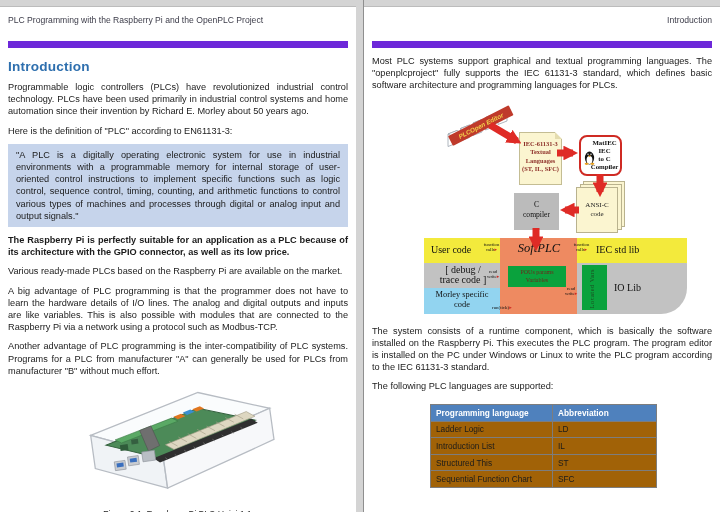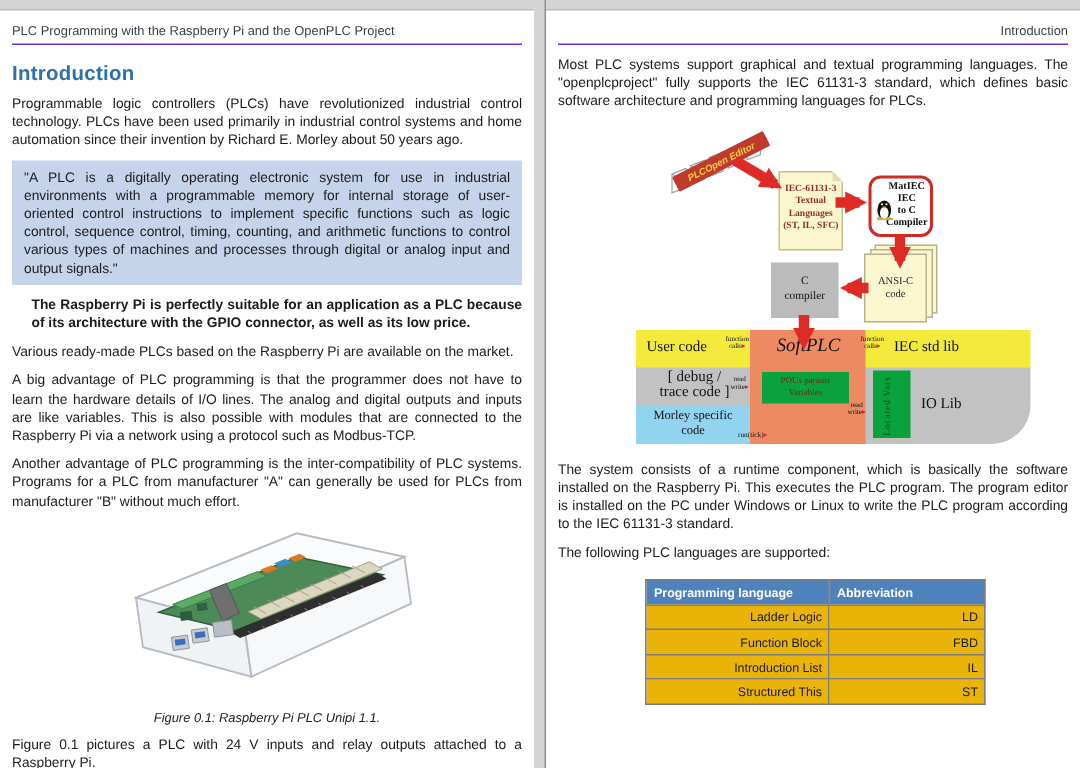"PLC Programming with the Raspberry" .page-header { border-bottom: 1px solid #6d28d9 -> 7px solid #6d28d9; padding-bottom: 4px -> 16px }
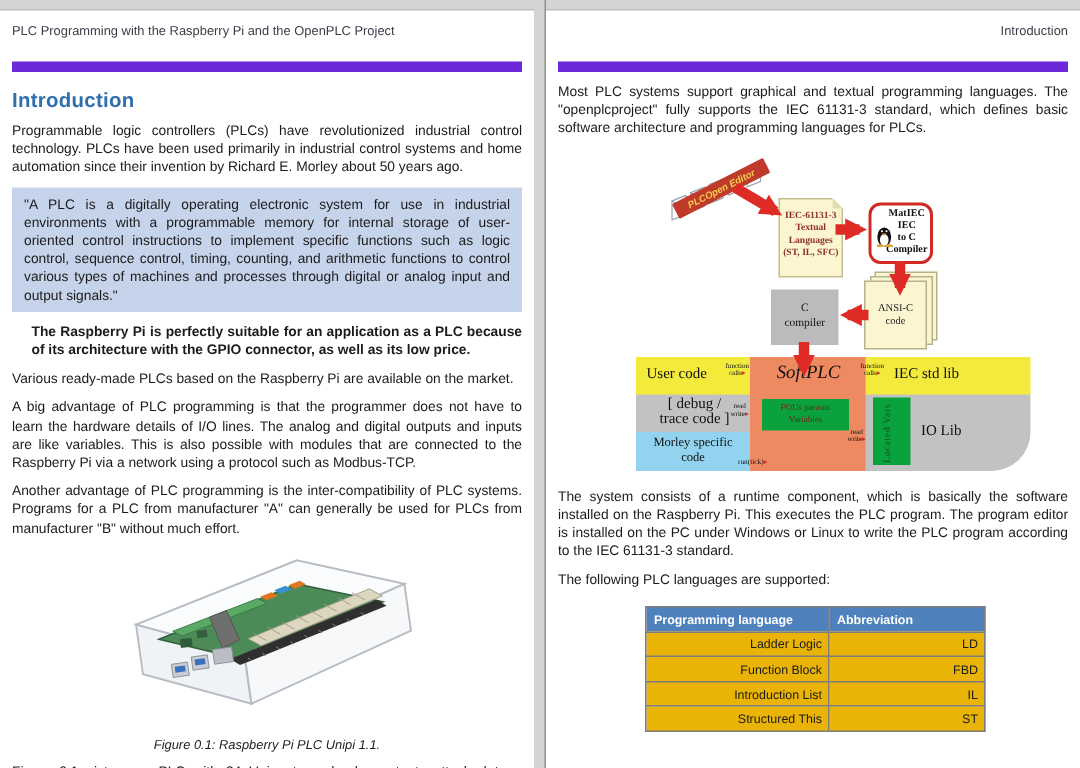"Here is the definition of" p.body { html: none -> <p>Here is the definition of "PLC" according to EN61131-3:</p> }
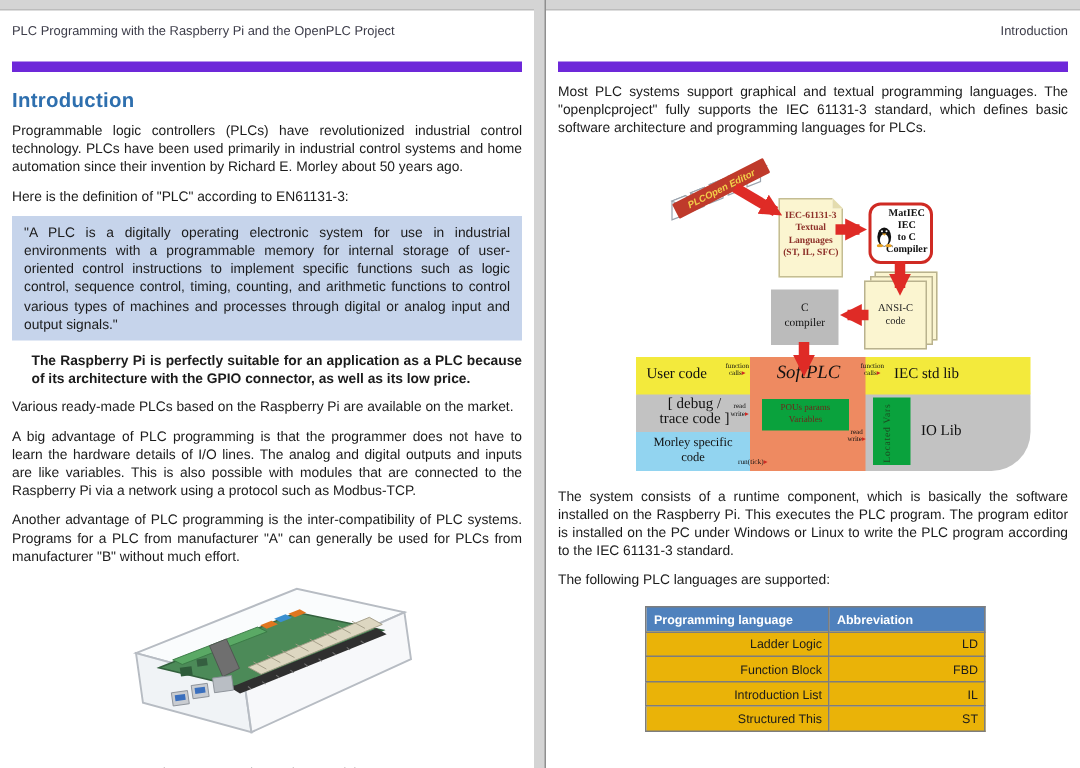"The Raspberry Pi is perfectly" p.body.bold { margin-left: 13px -> none }
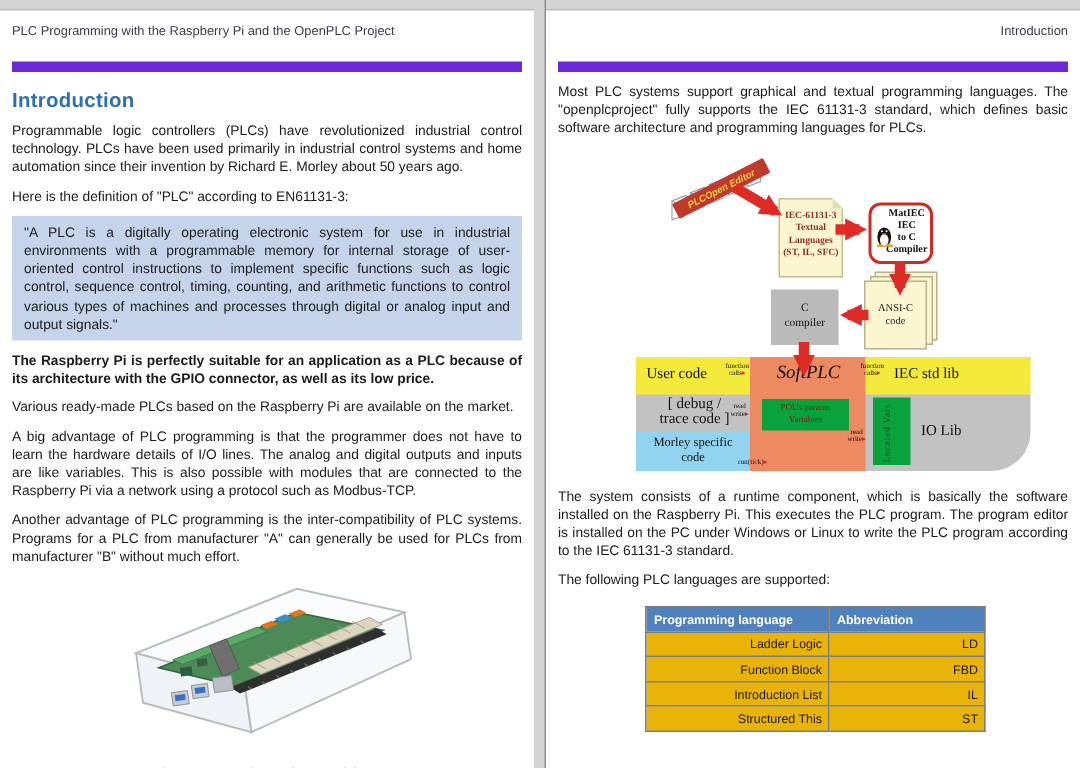"Ladder Logic" table.langs td { background: #eab308 -> #a16207; text-align: right -> none }
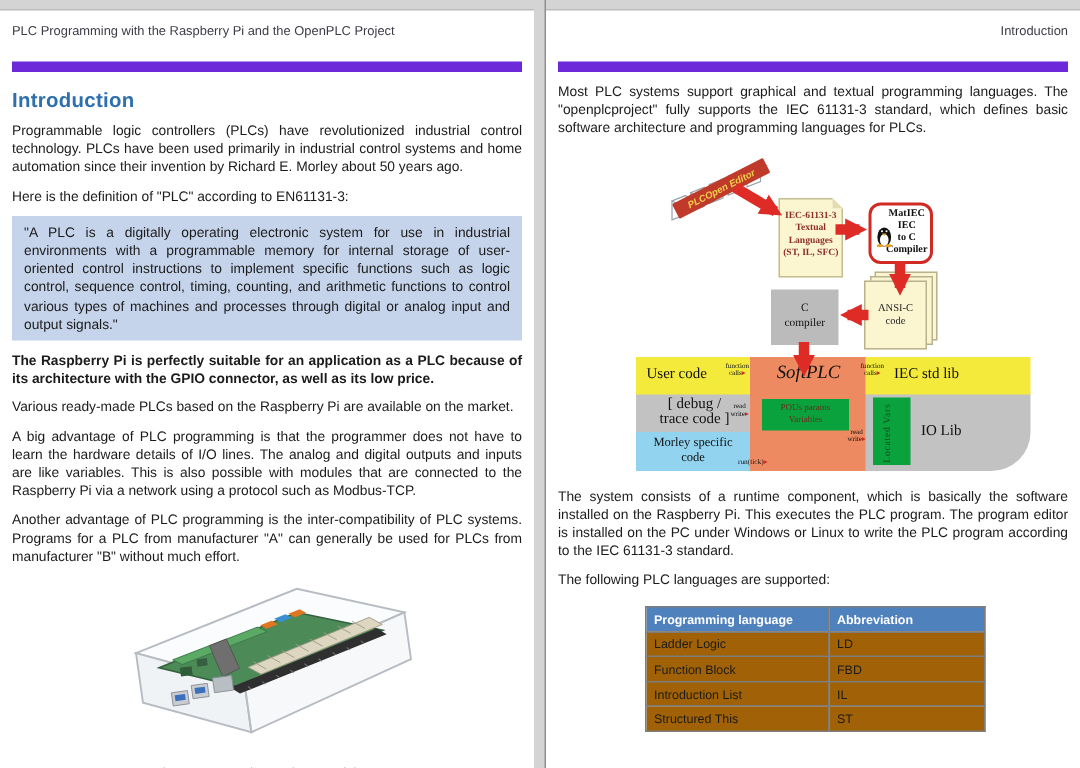"Function Block" tr { html: <tr> <td>Function Block</td> <td>FBD</td> </tr> -> none }
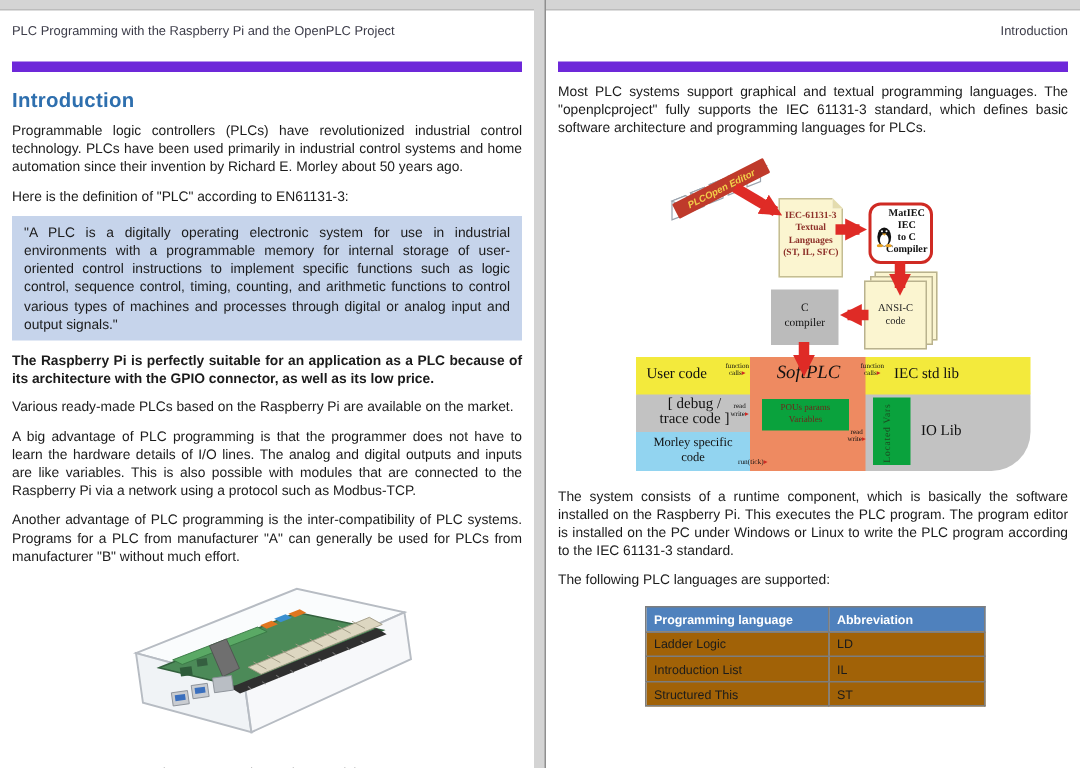"Sequential Function Chart" tr { html: none -> <tr> <td>Sequential Function Chart</td> <td>SFC</td> </tr> }
